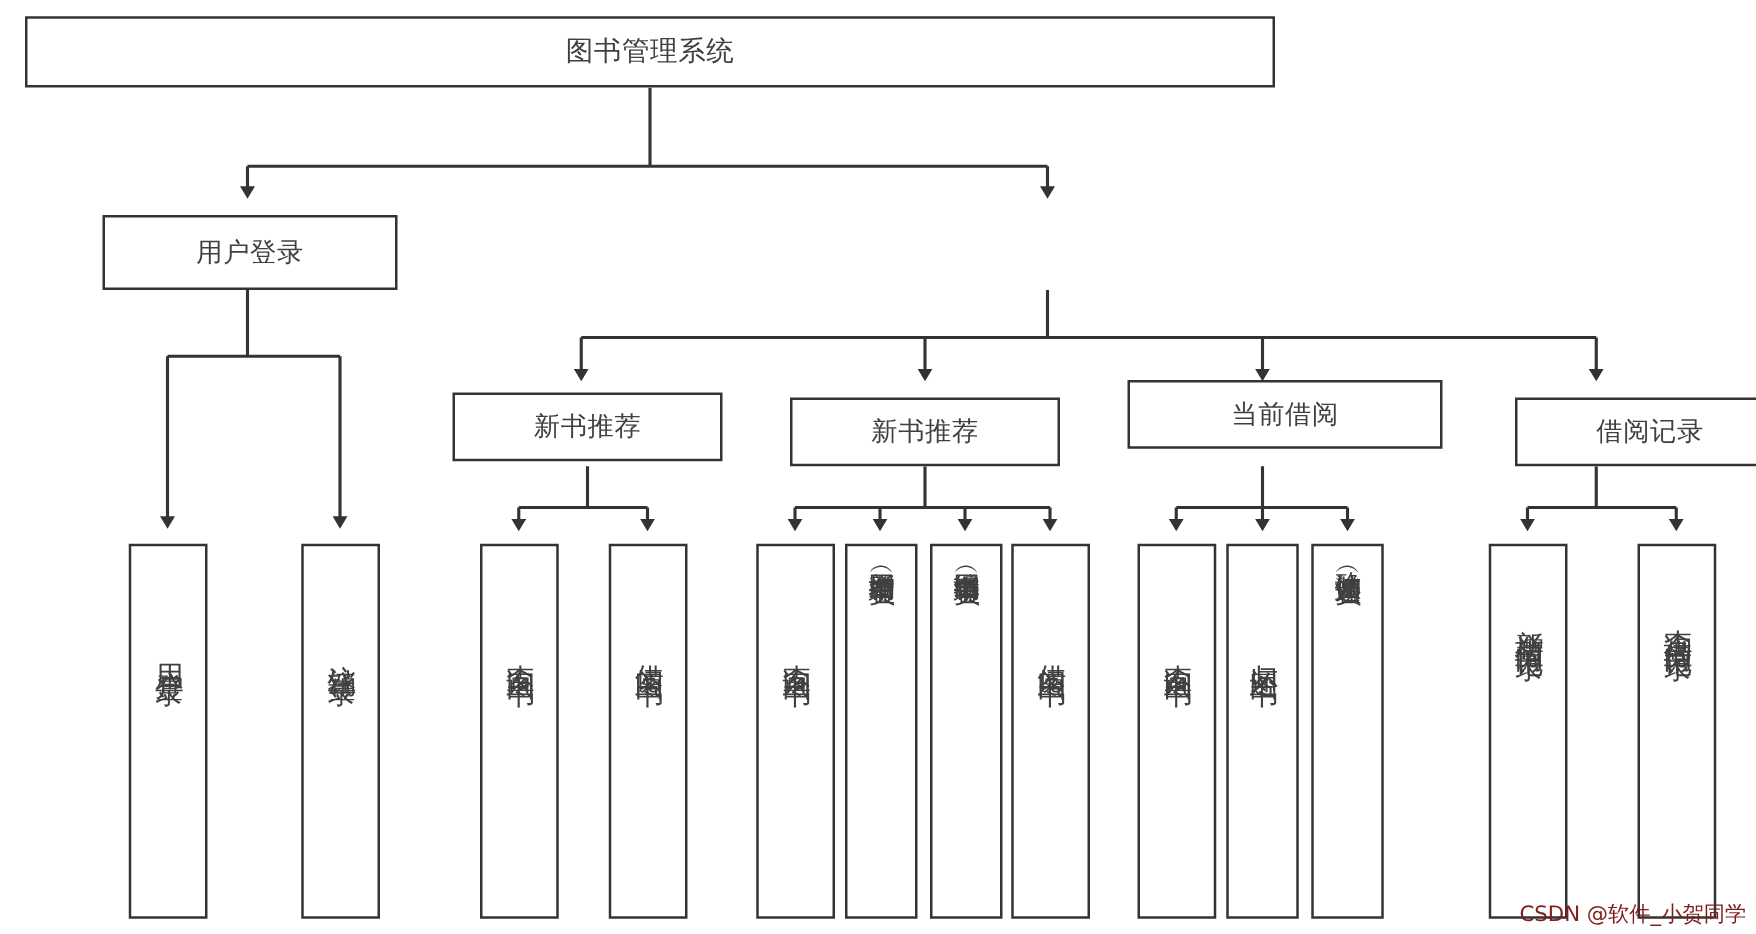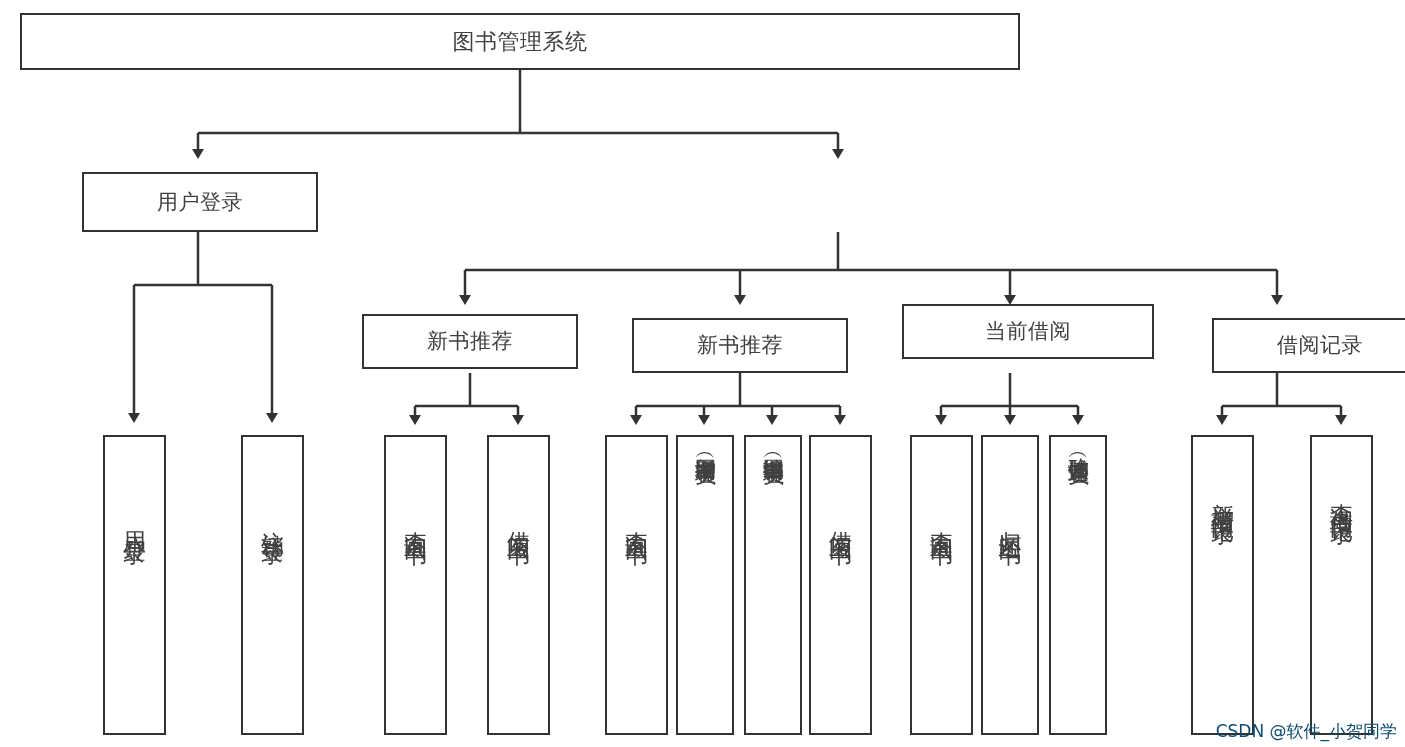"CSDN @软件_小贺同学" #watermark { color: #0c4a6e -> #7f1d1d }
